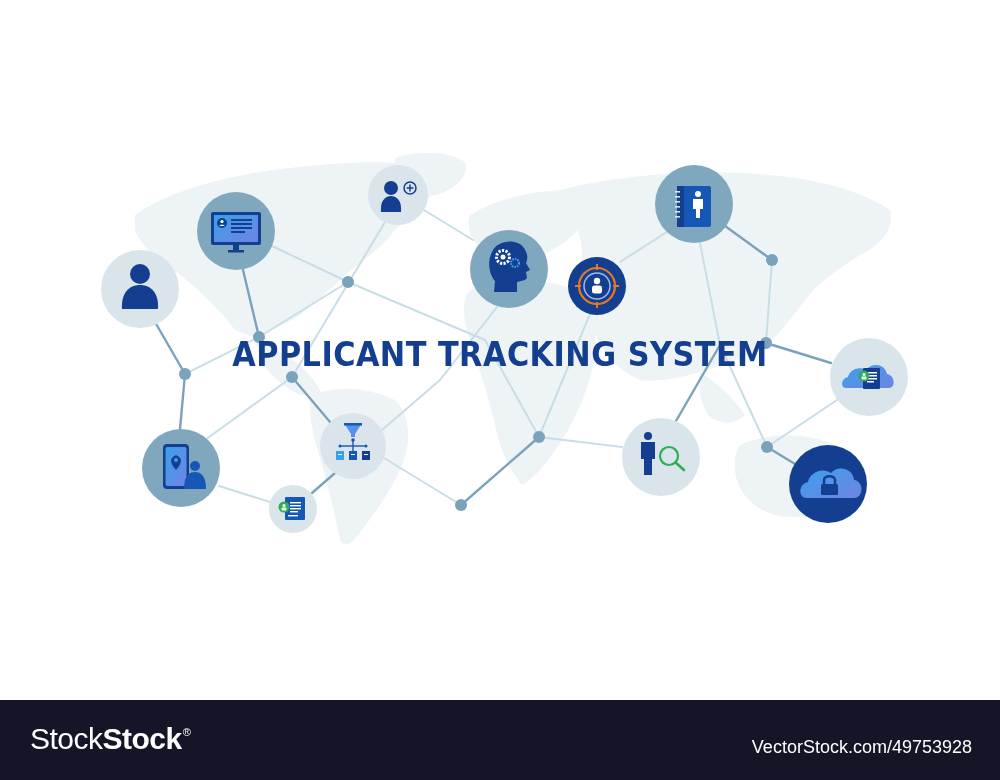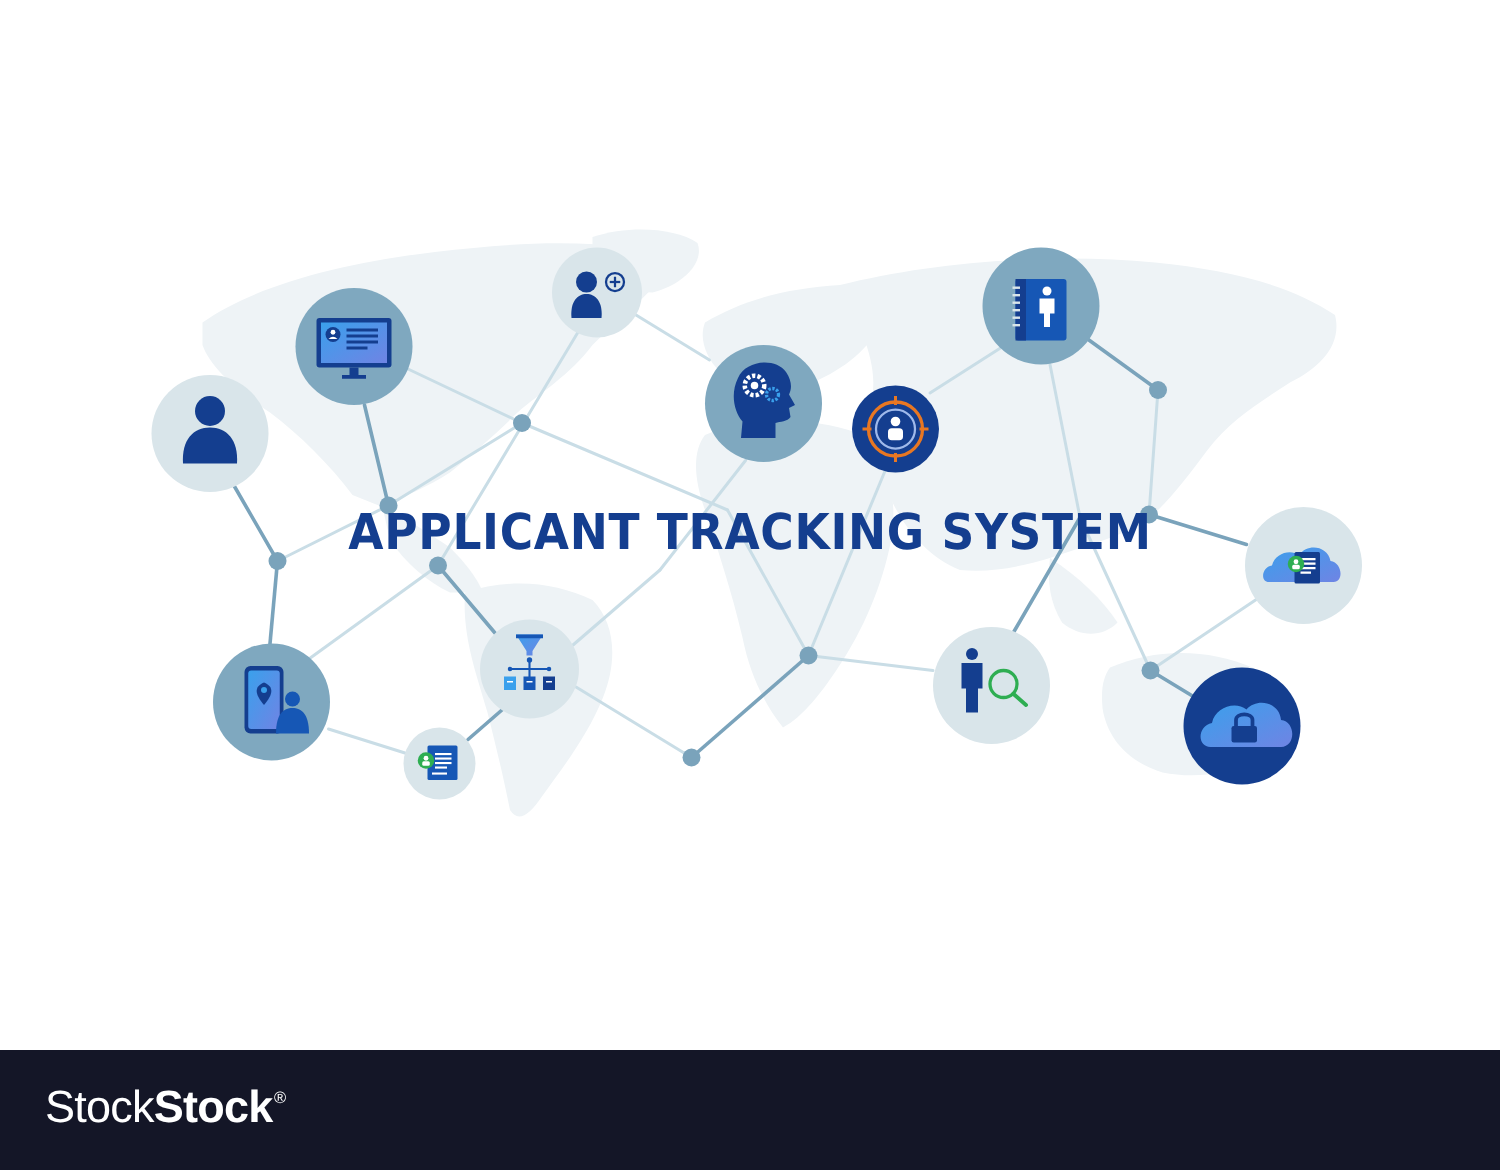"VectorStock.com/49753928" div { html: none -> <div>VectorStock.com/49753928</div> }
